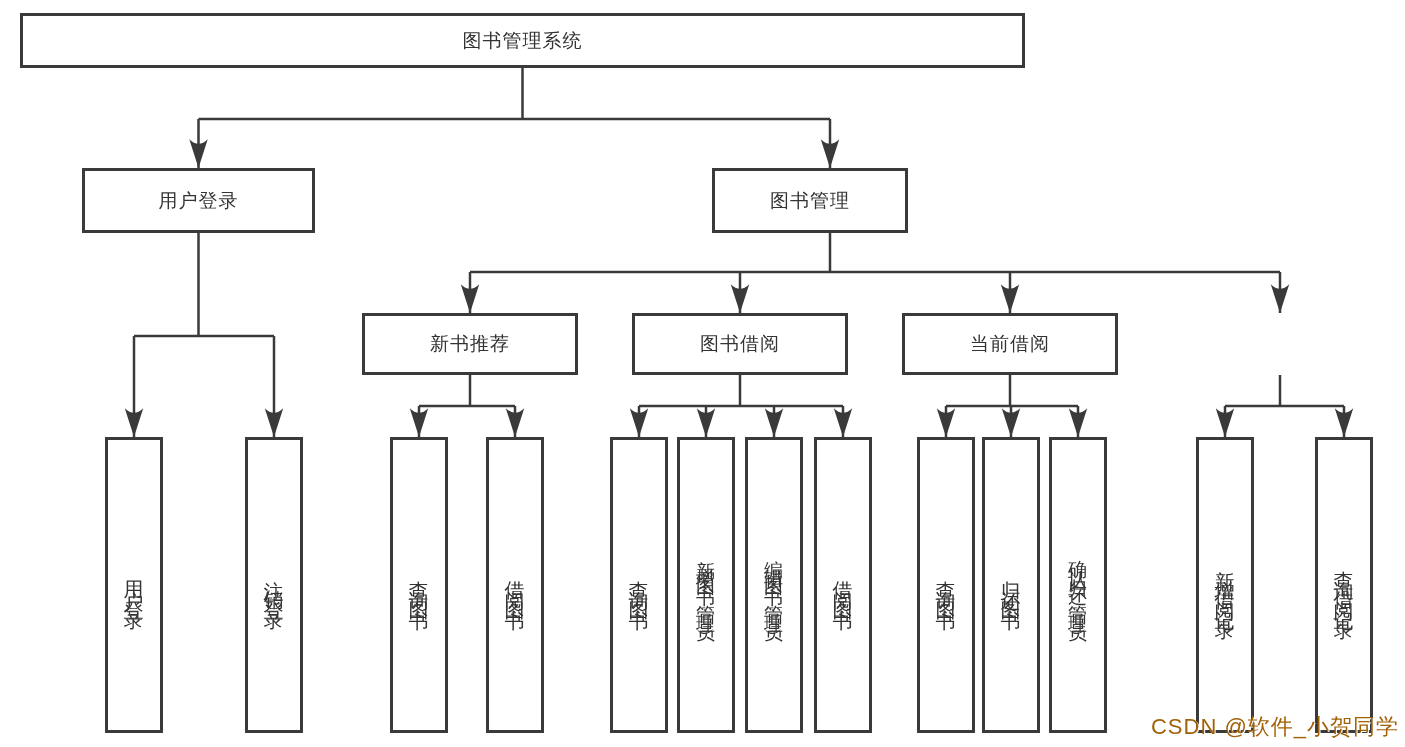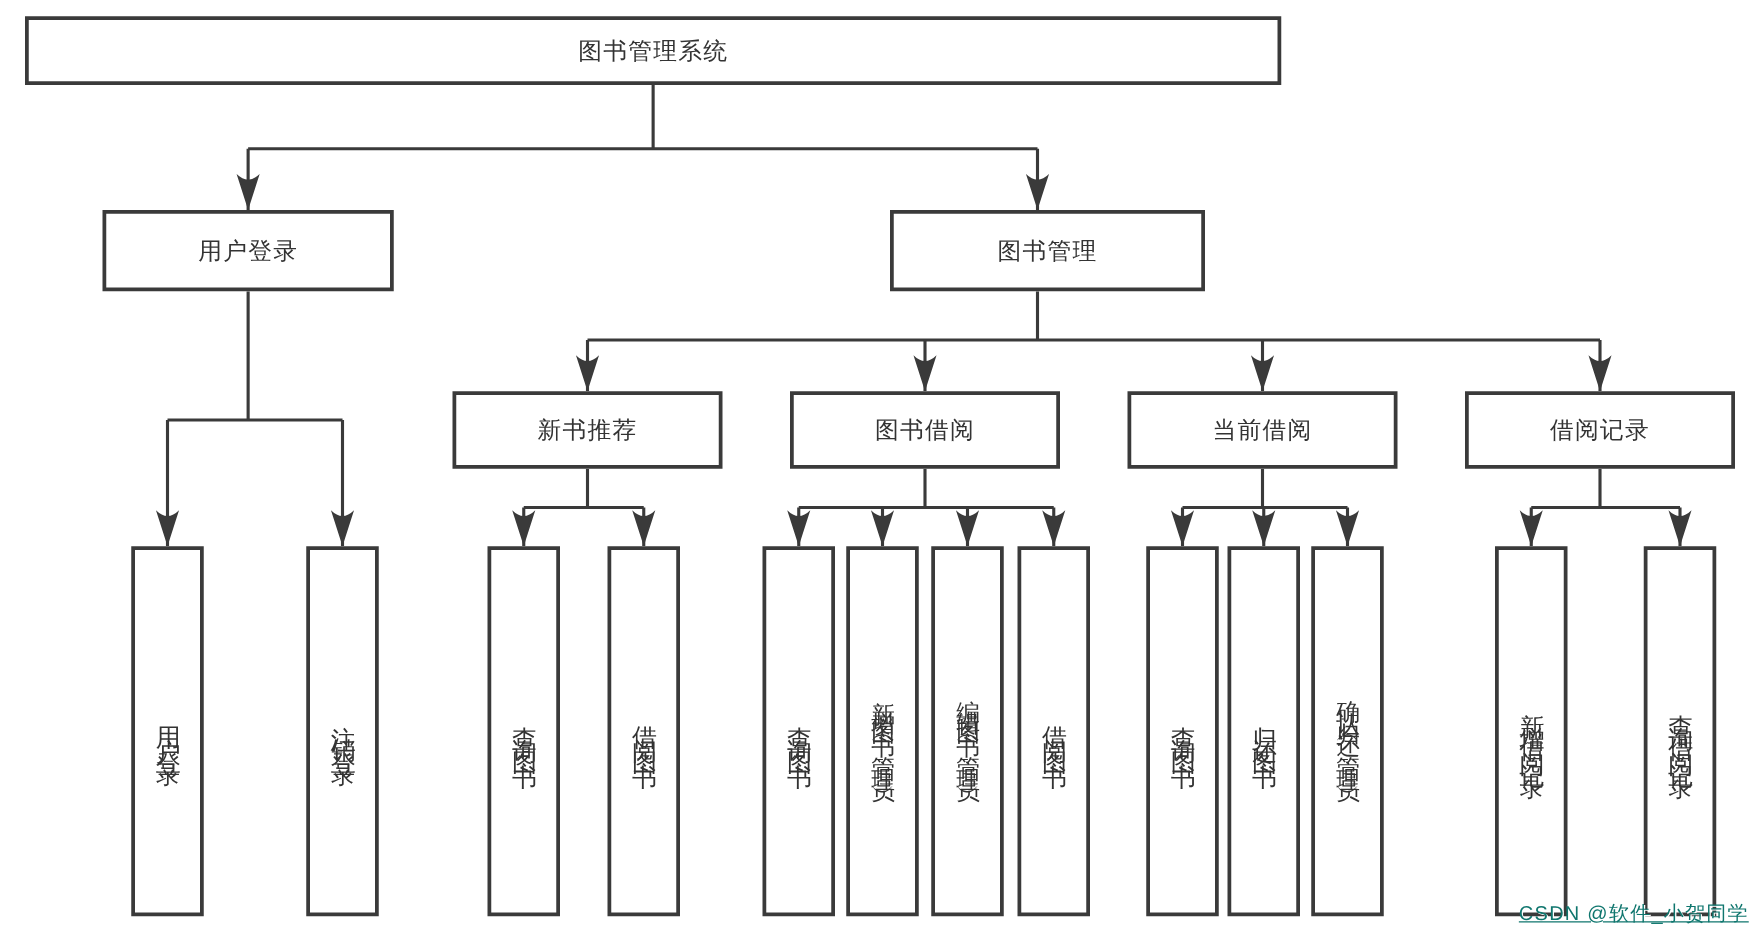"图书管理" .lvl2b { width: 252px -> 196px }
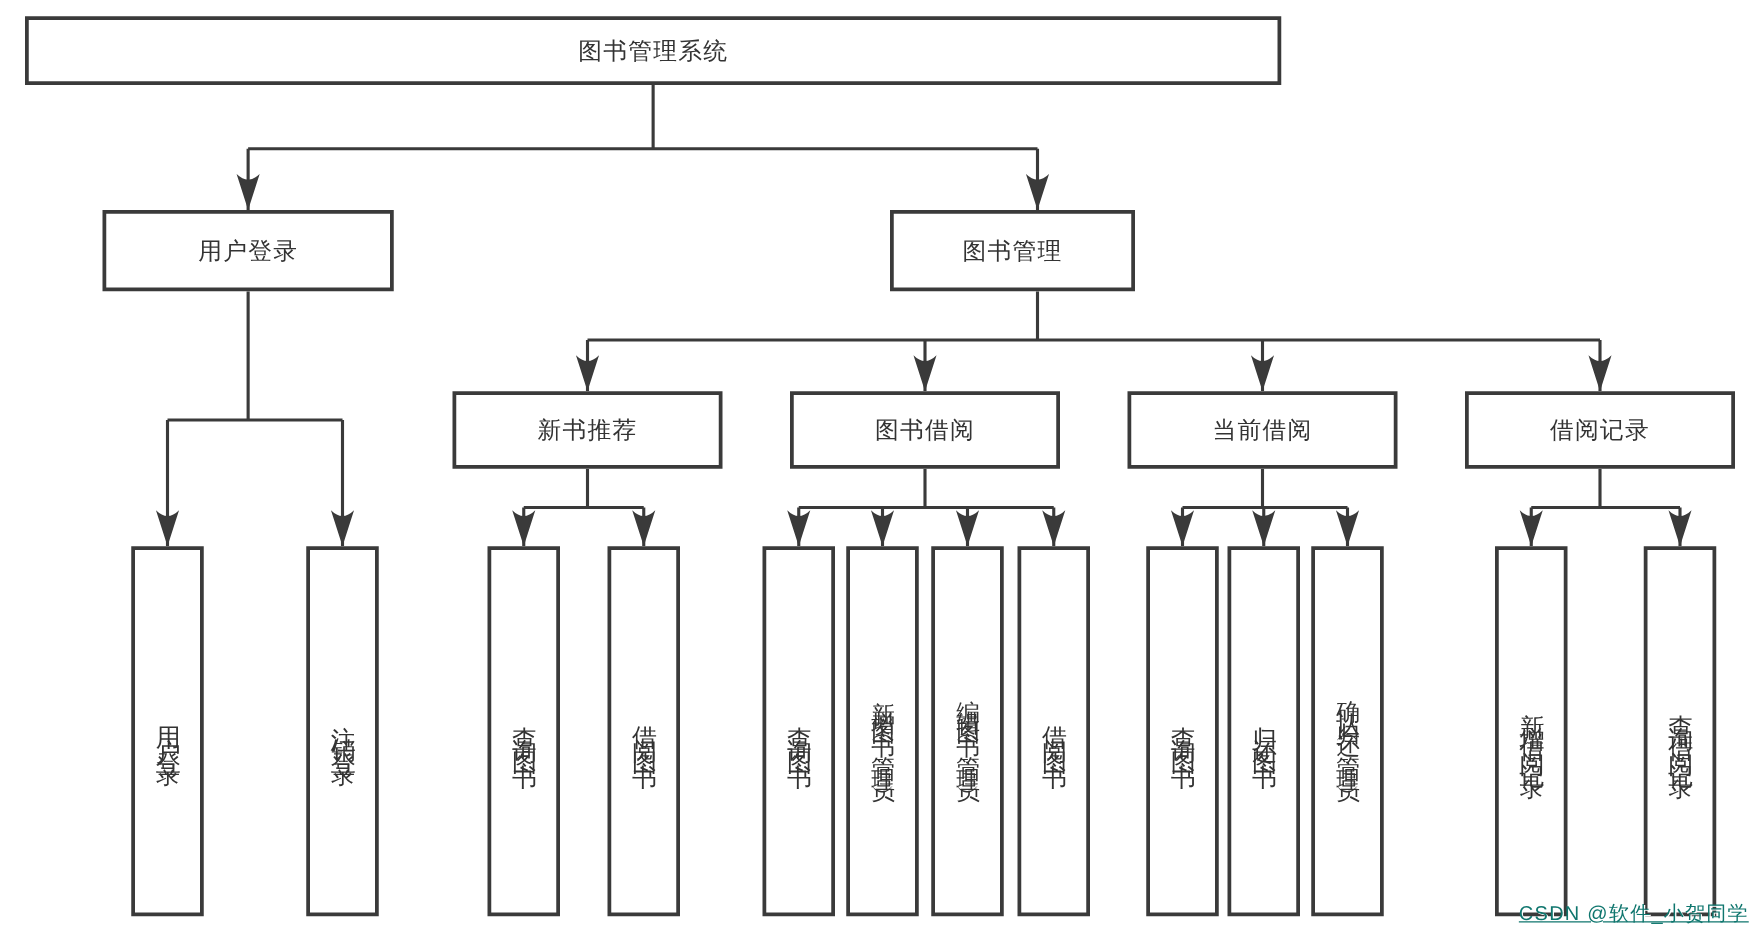"借阅记录" div.box { html: <div> <span>借阅记录</span> </div> -> none }
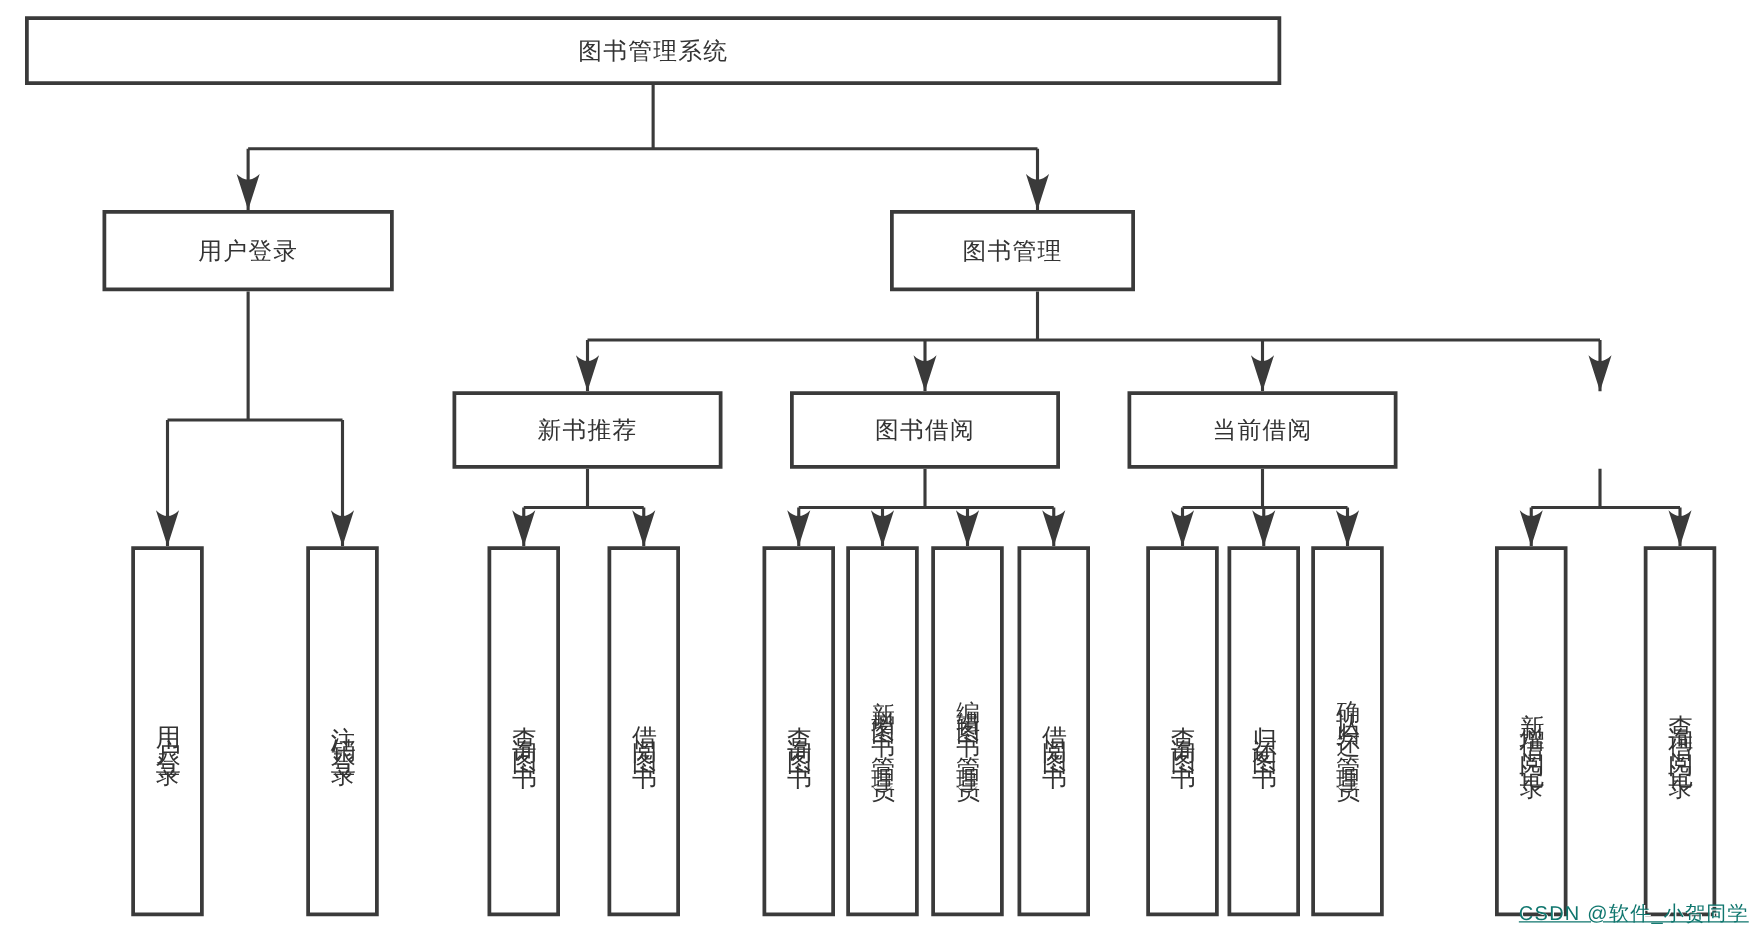"CSDN @软件_小贺同学" .watermark { color: #0f766e -> #a16207; font-size: 16px -> 22px; text-decoration: underline -> none }
